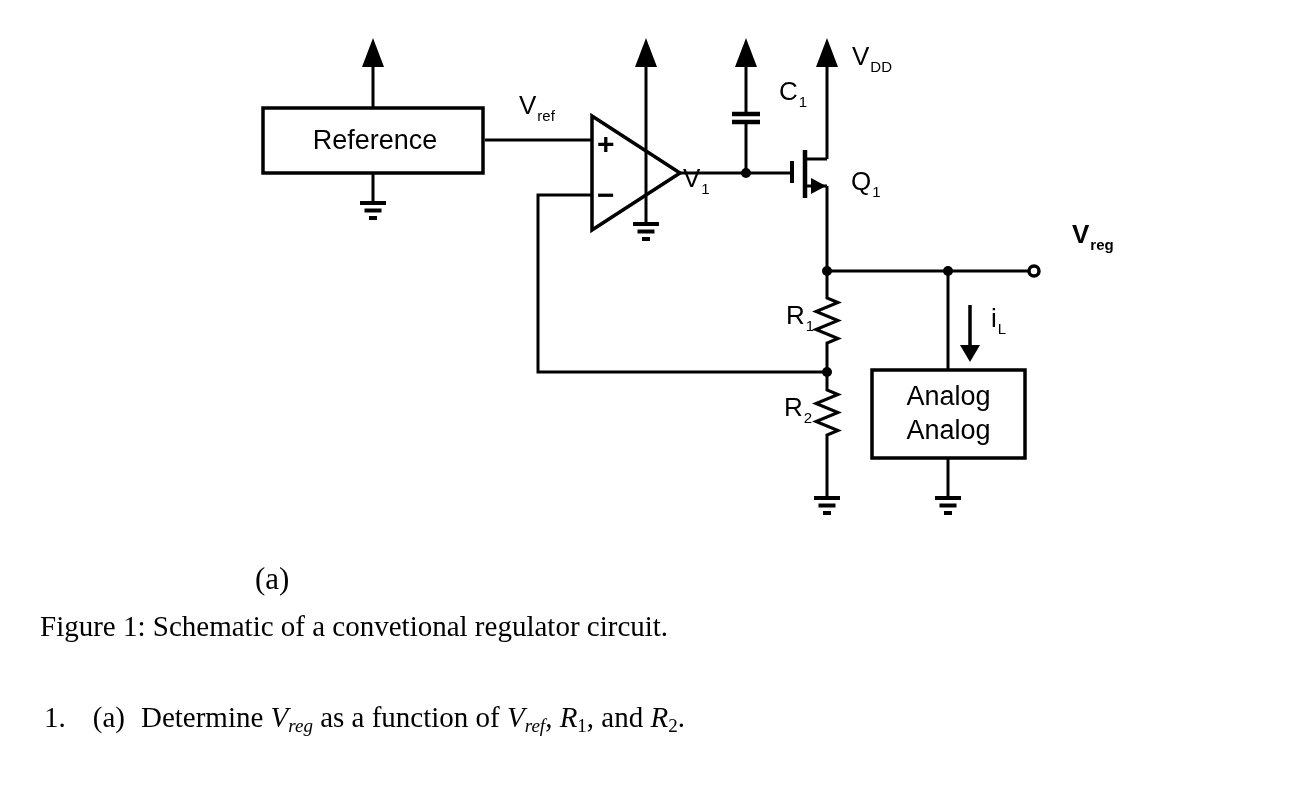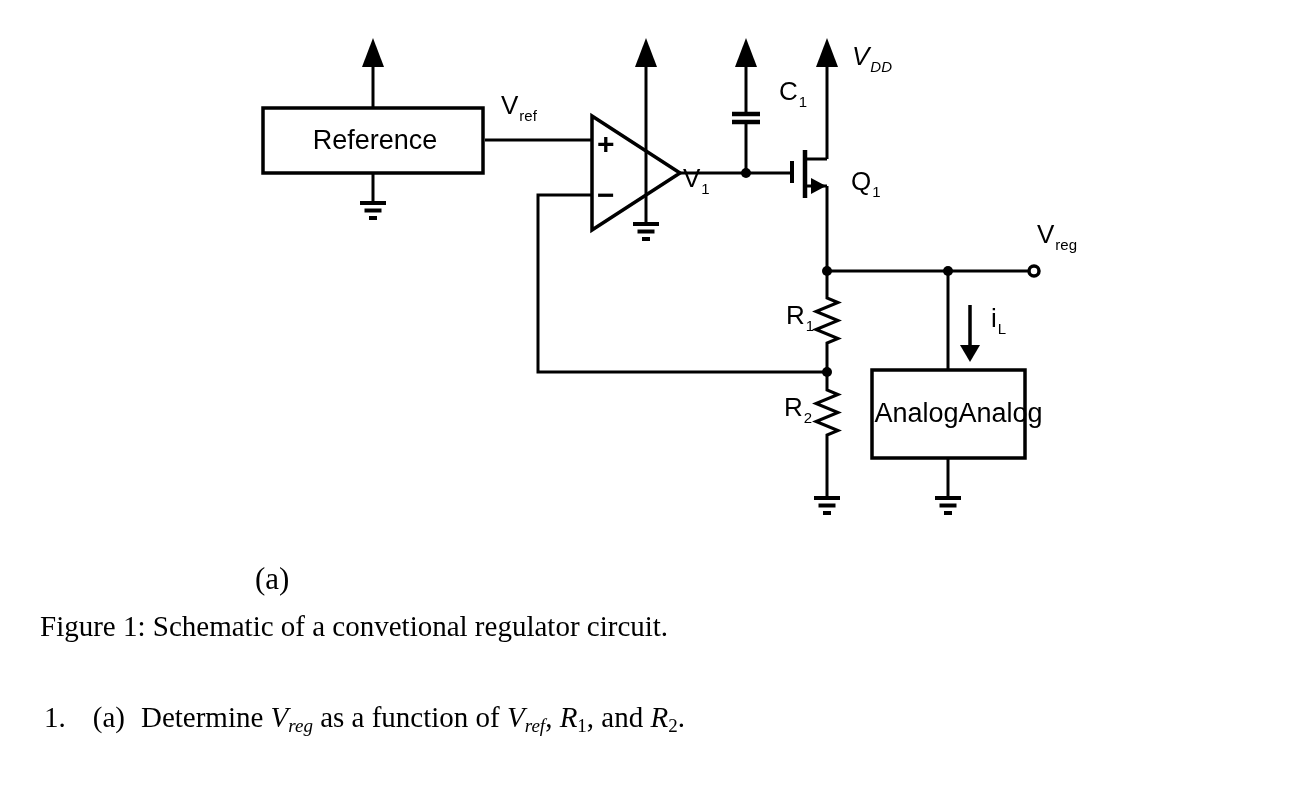"VDD" div.sym { font-style: italic -> none }
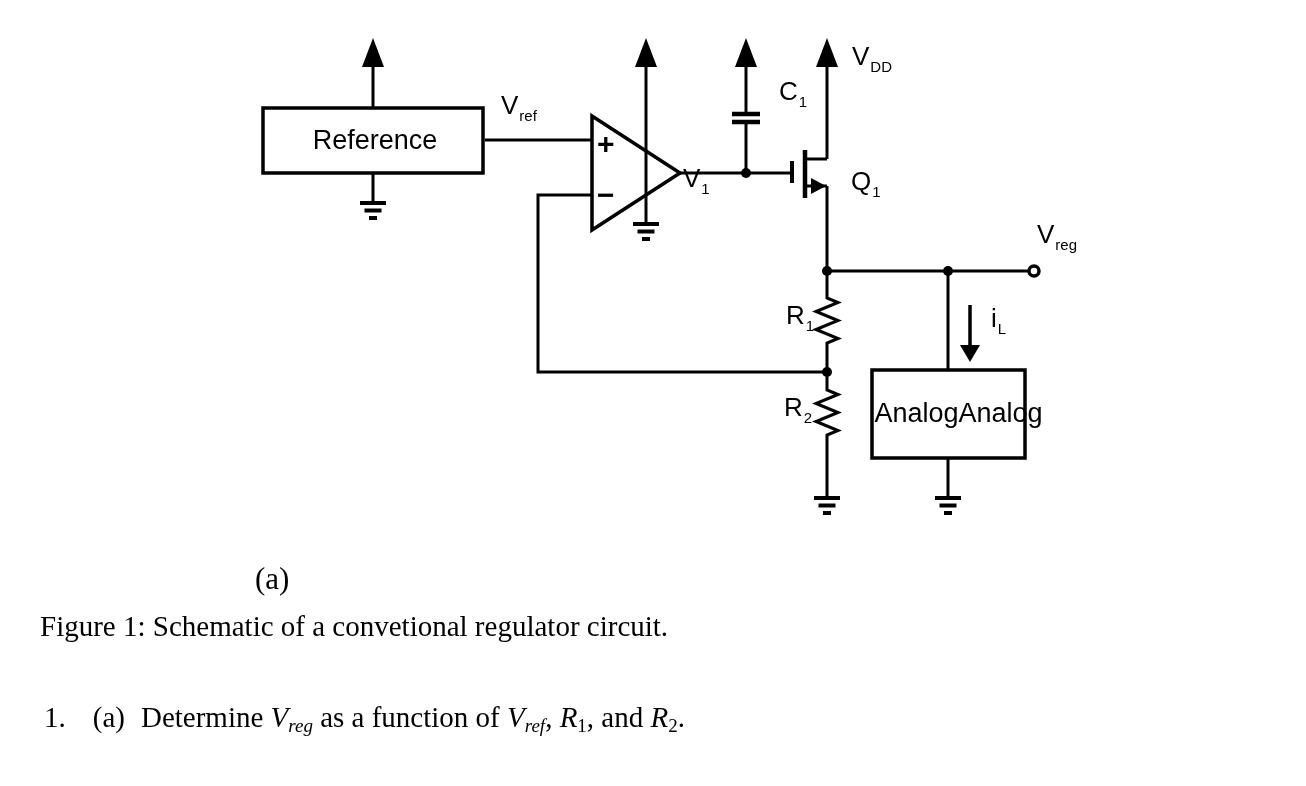"Vref" div.sym { left: 501px -> 519px }
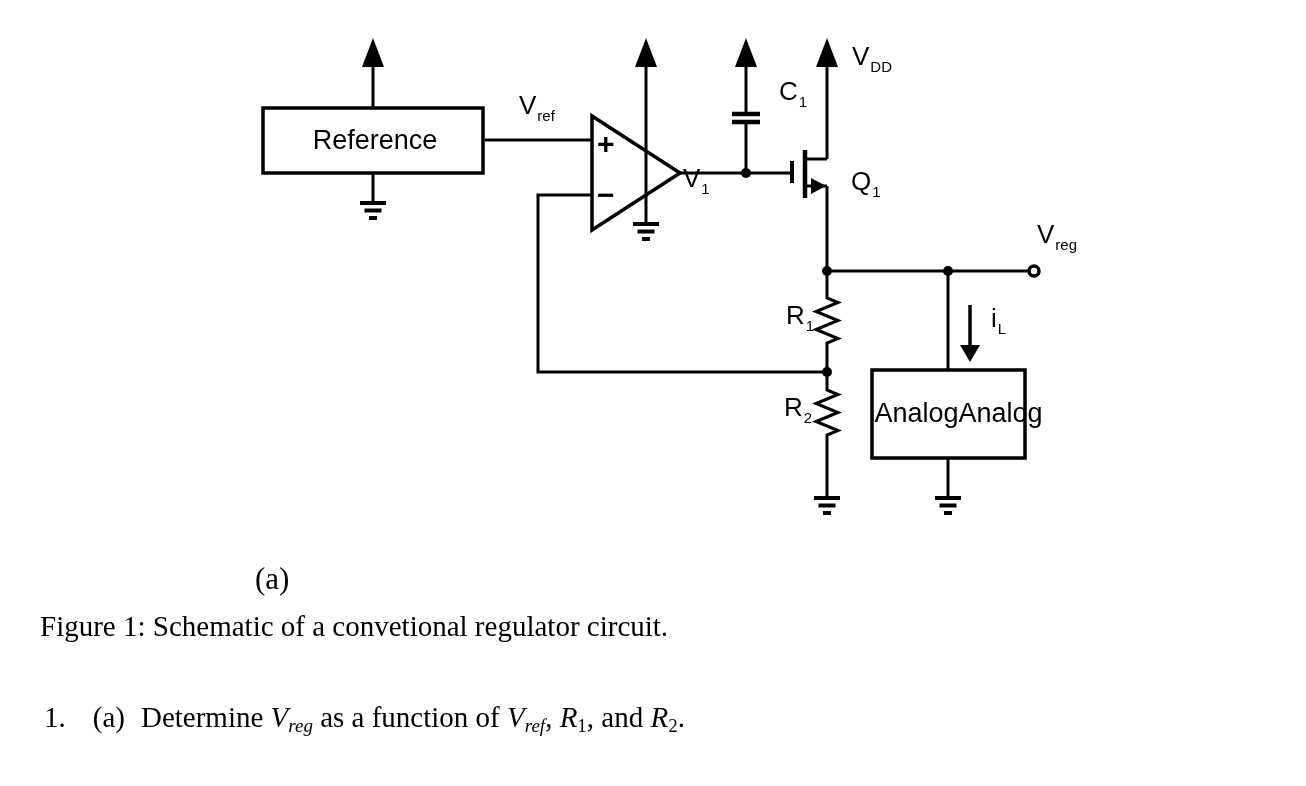"Vreg" div.sym { font-weight: none -> bold; left: 1037px -> 1072px }
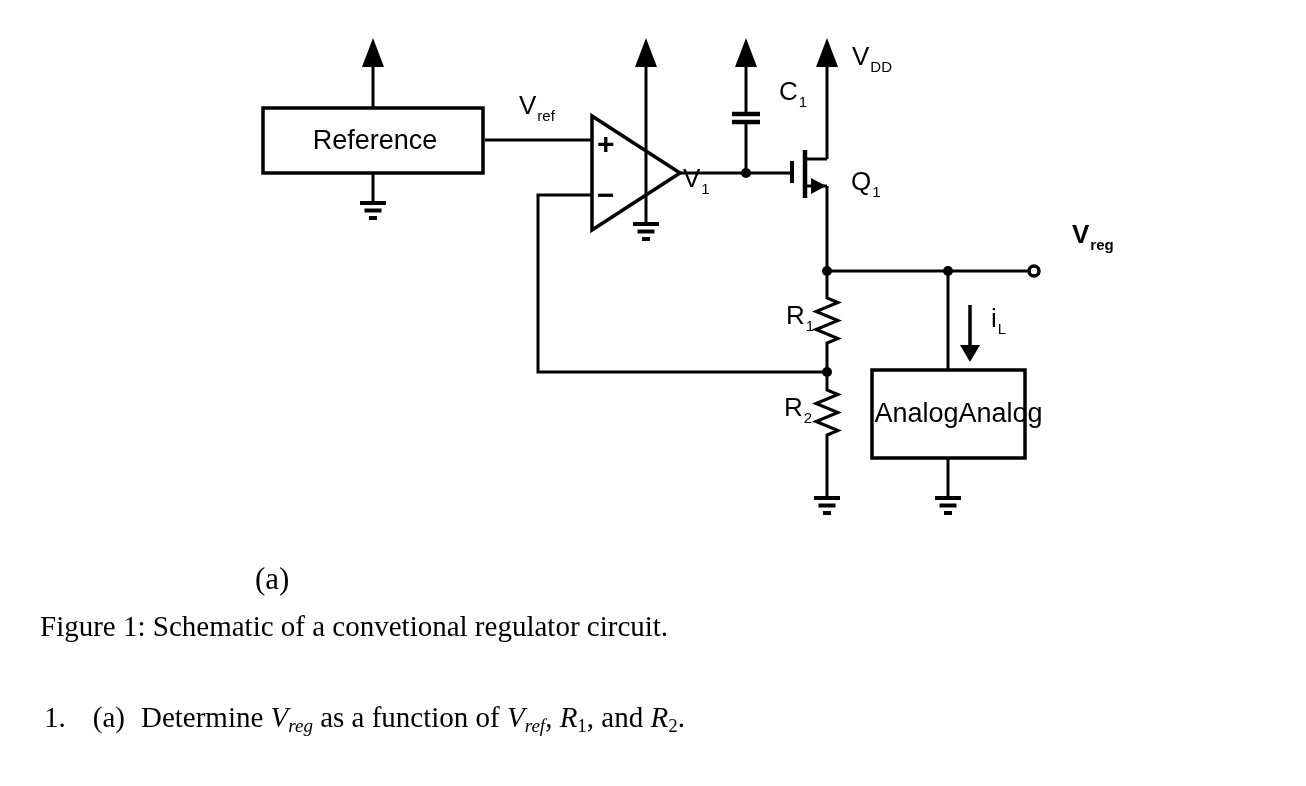"Analog" .block-label.two-line { flex-direction: none -> column; padding-left: 10px -> none }
